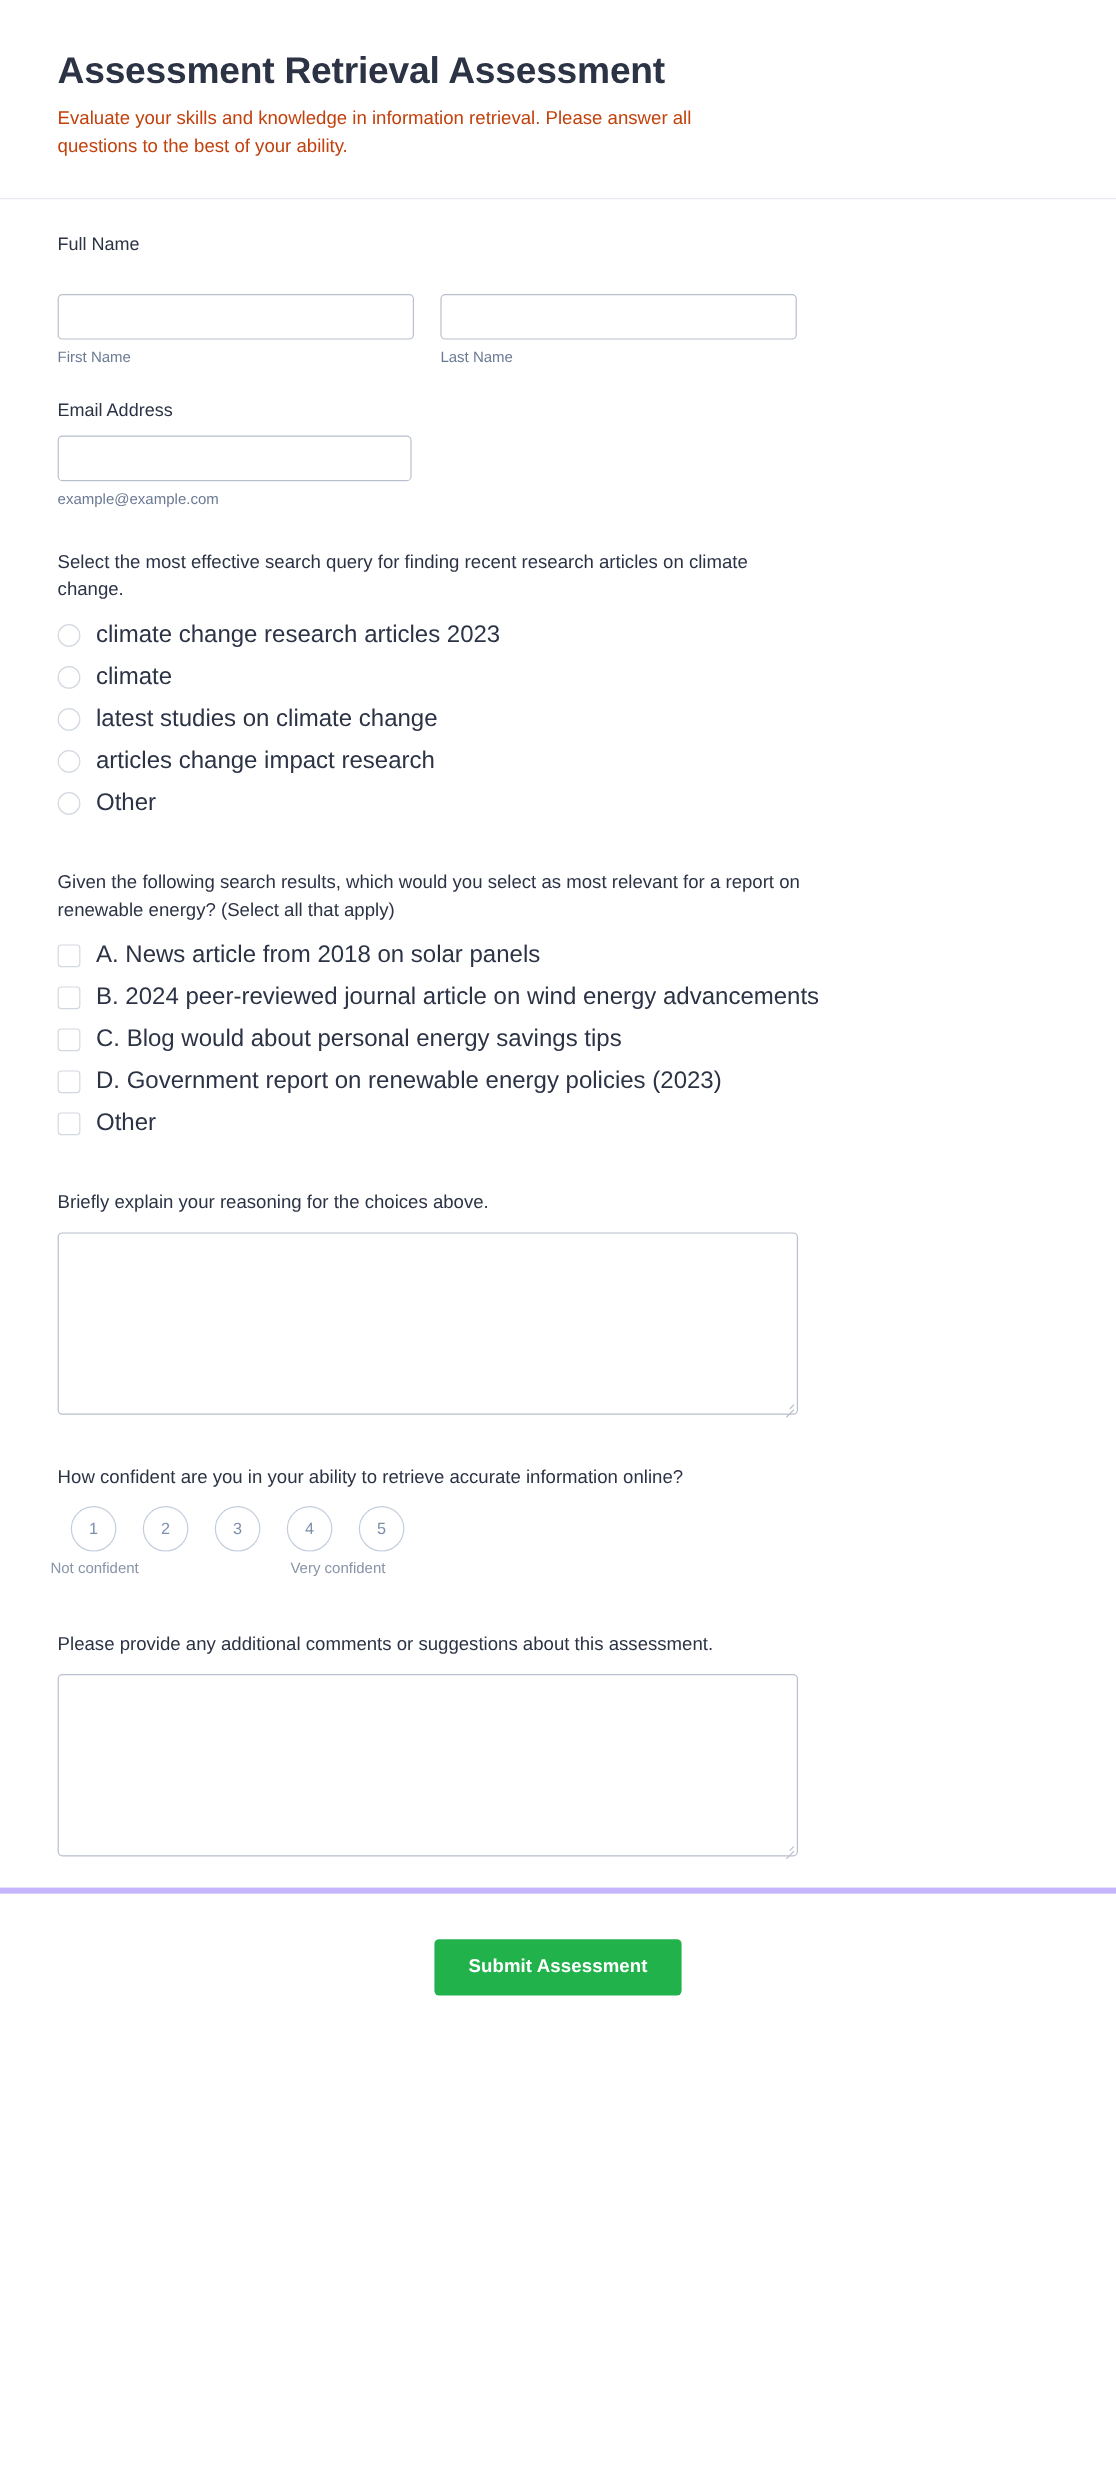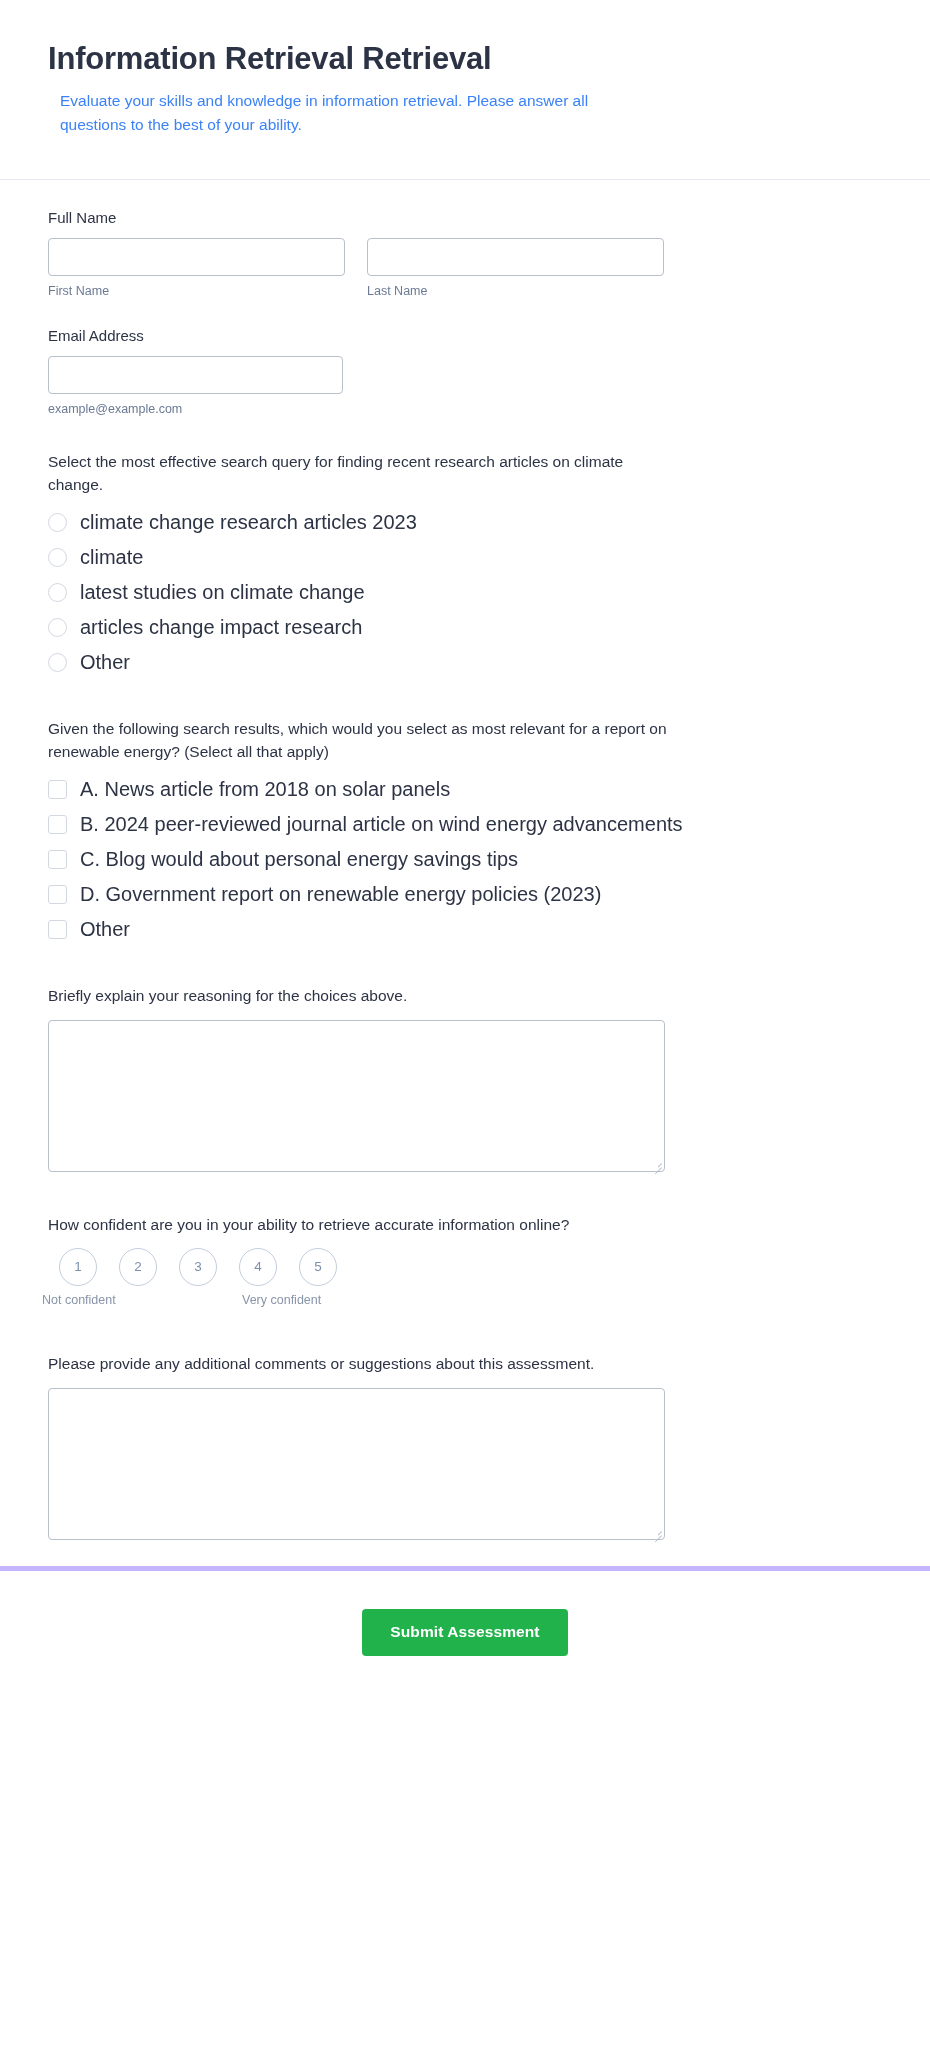"Information Retrieval Retrieval" h1.form-title { text: Information Retrieval Retrieval -> Assessment Retrieval Assessment }
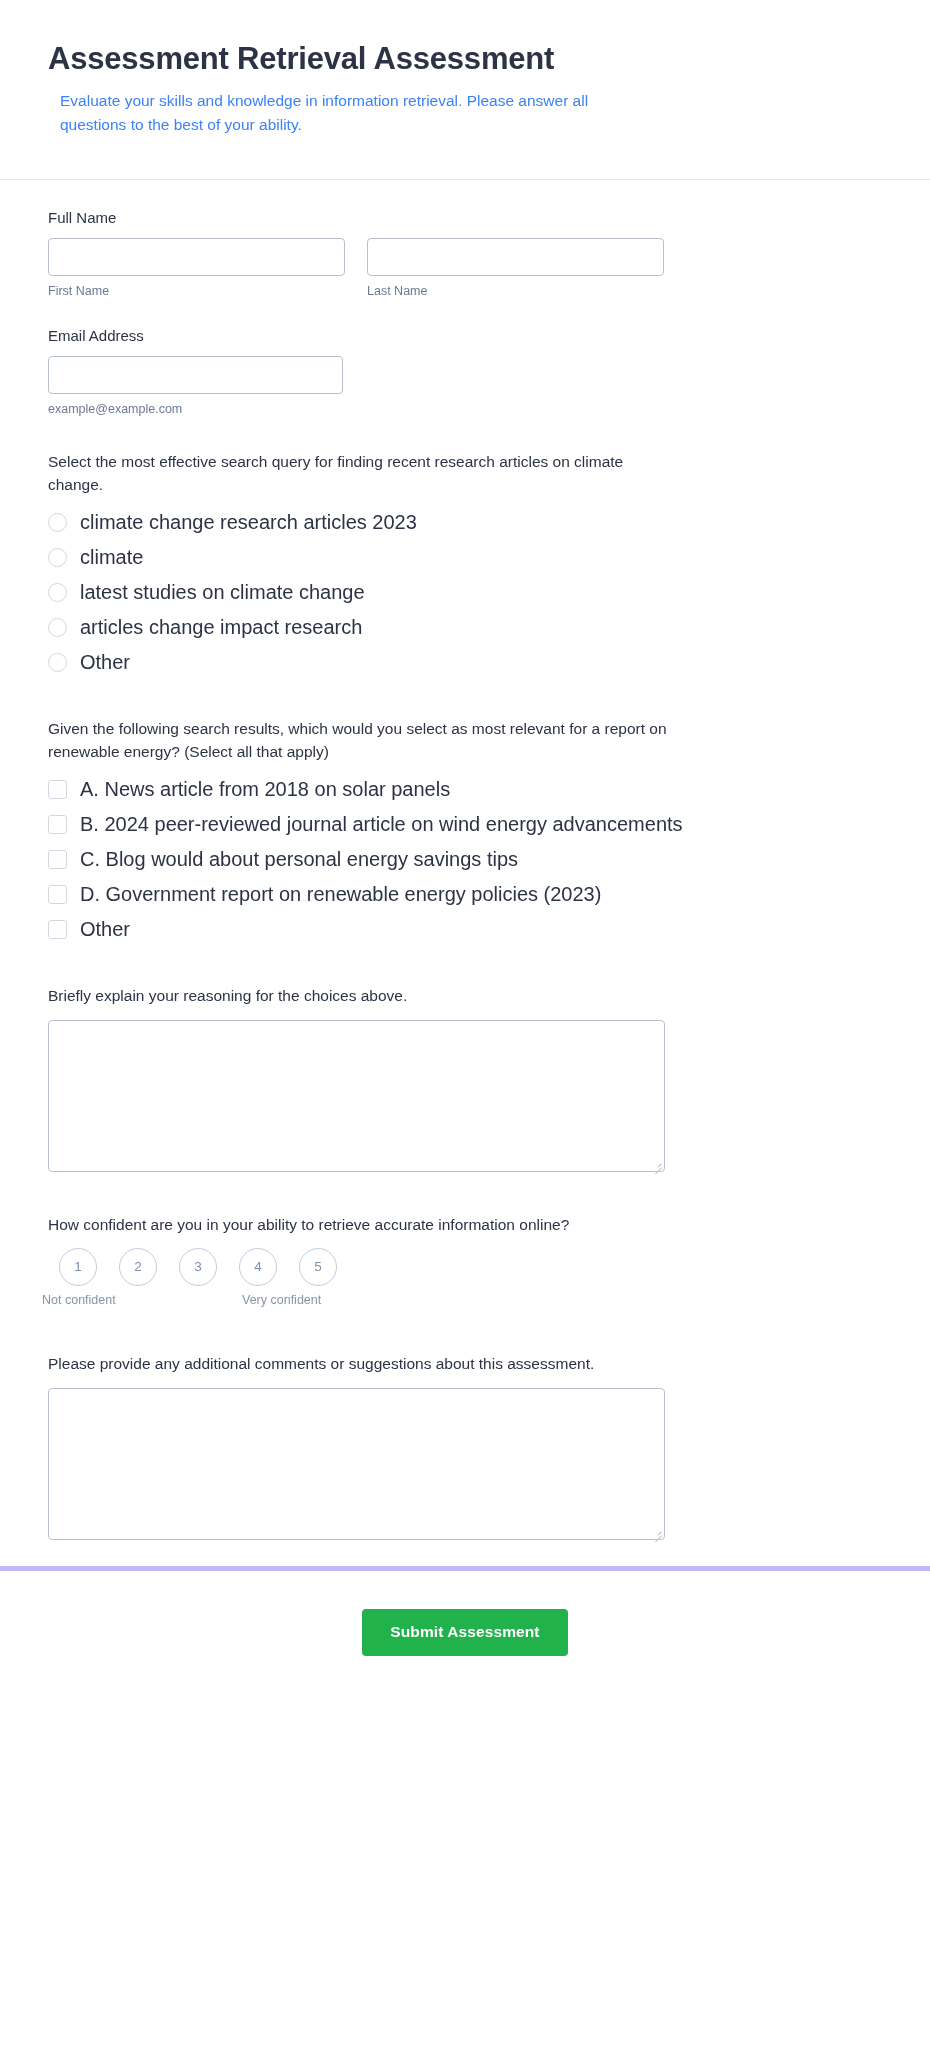"Evaluate your skills and knowledge" .form-subtitle { color: #3b82f6 -> #c2410c; margin: 12px -> 0 }
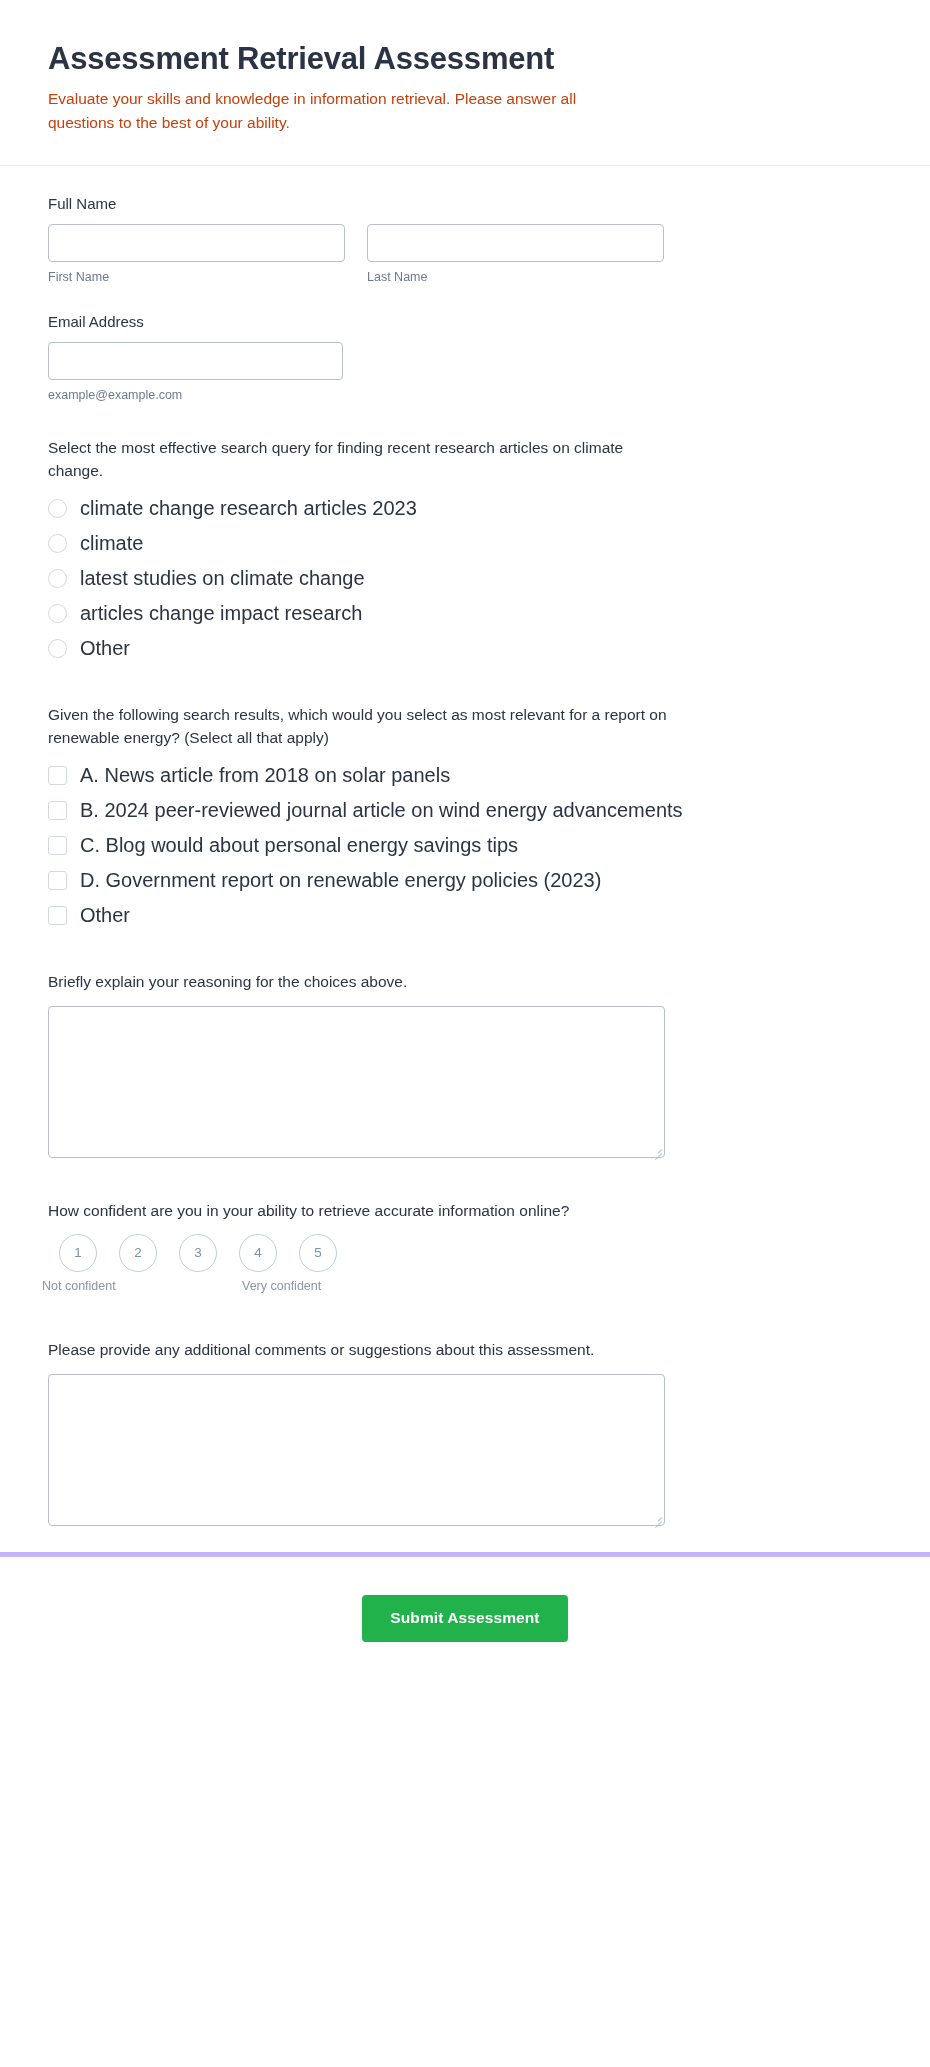"First Name" .name-col { margin-top: none -> 21px }
